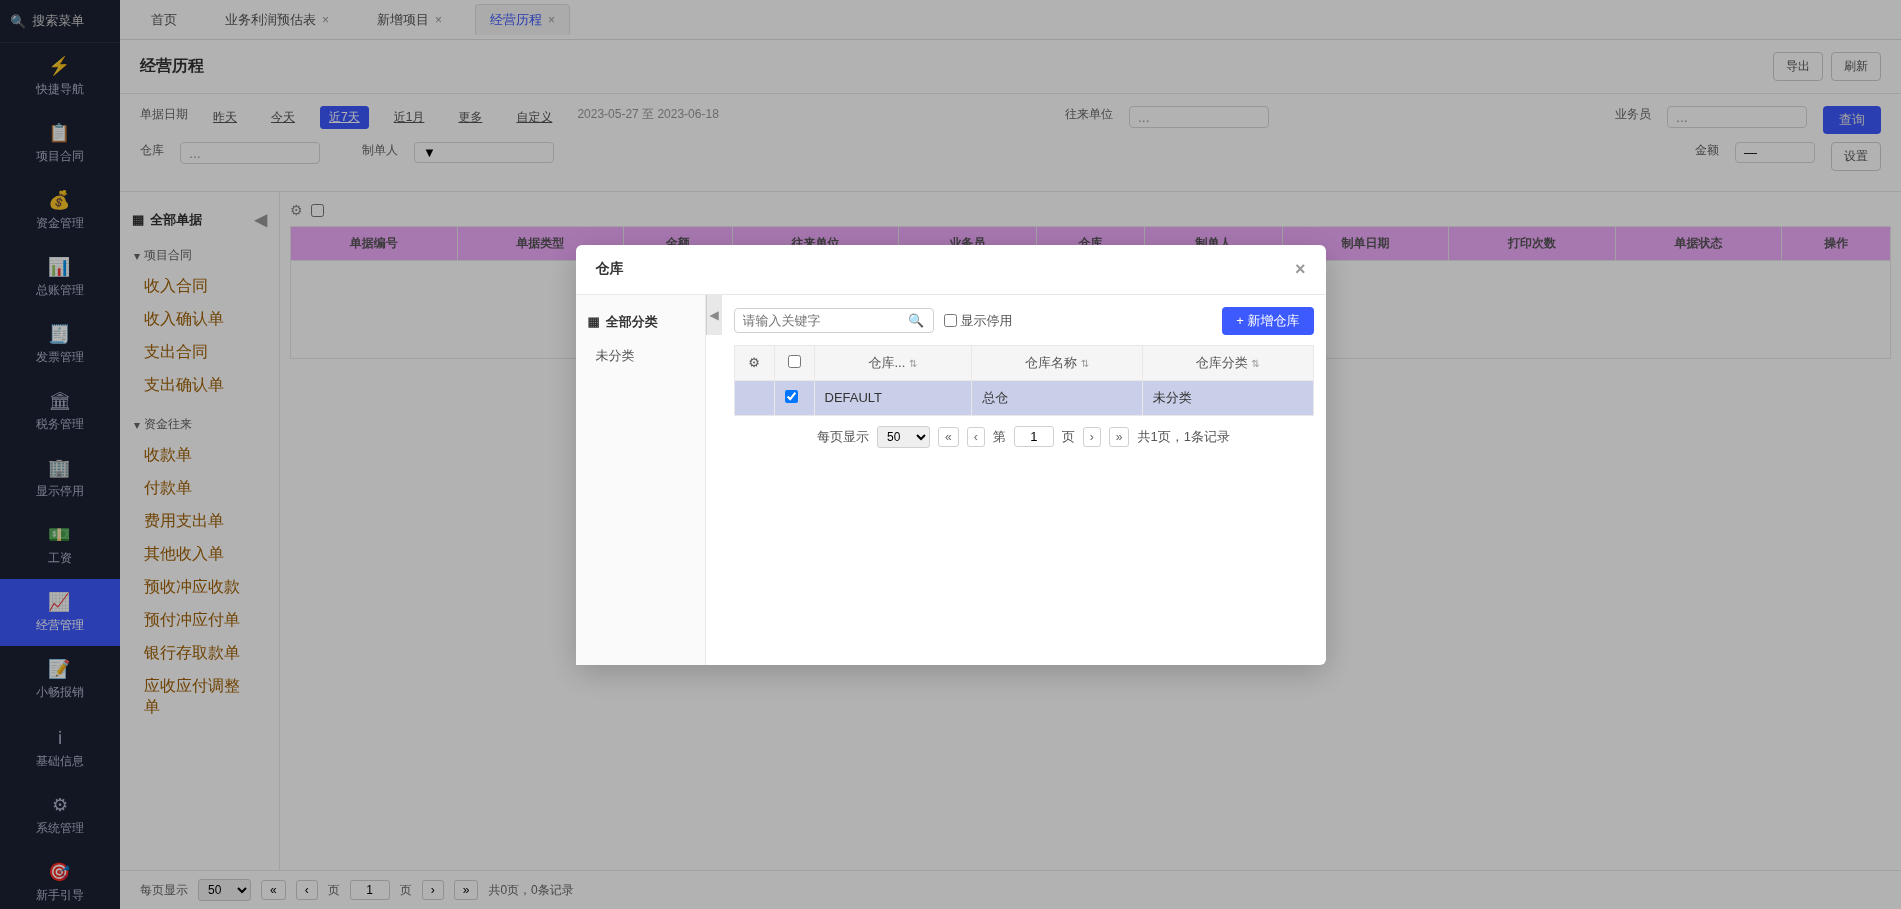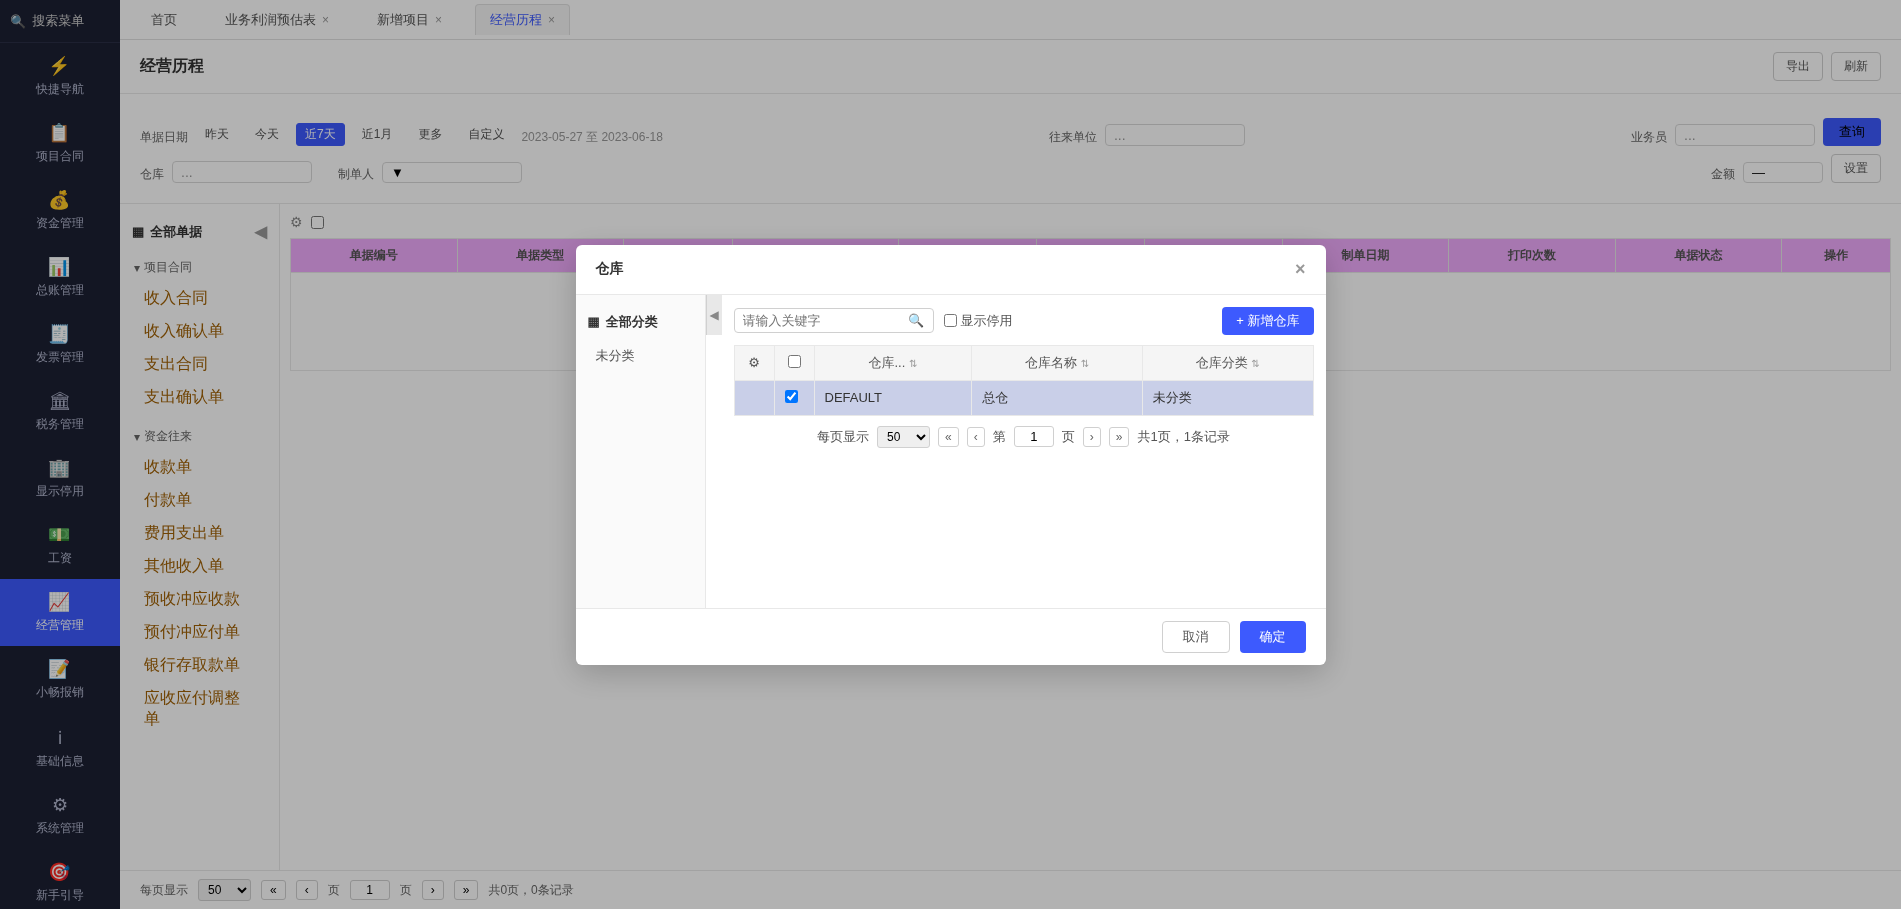"单据日期" .filter-row { align-items: flex-end -> flex-start; gap: 8px -> 16px }
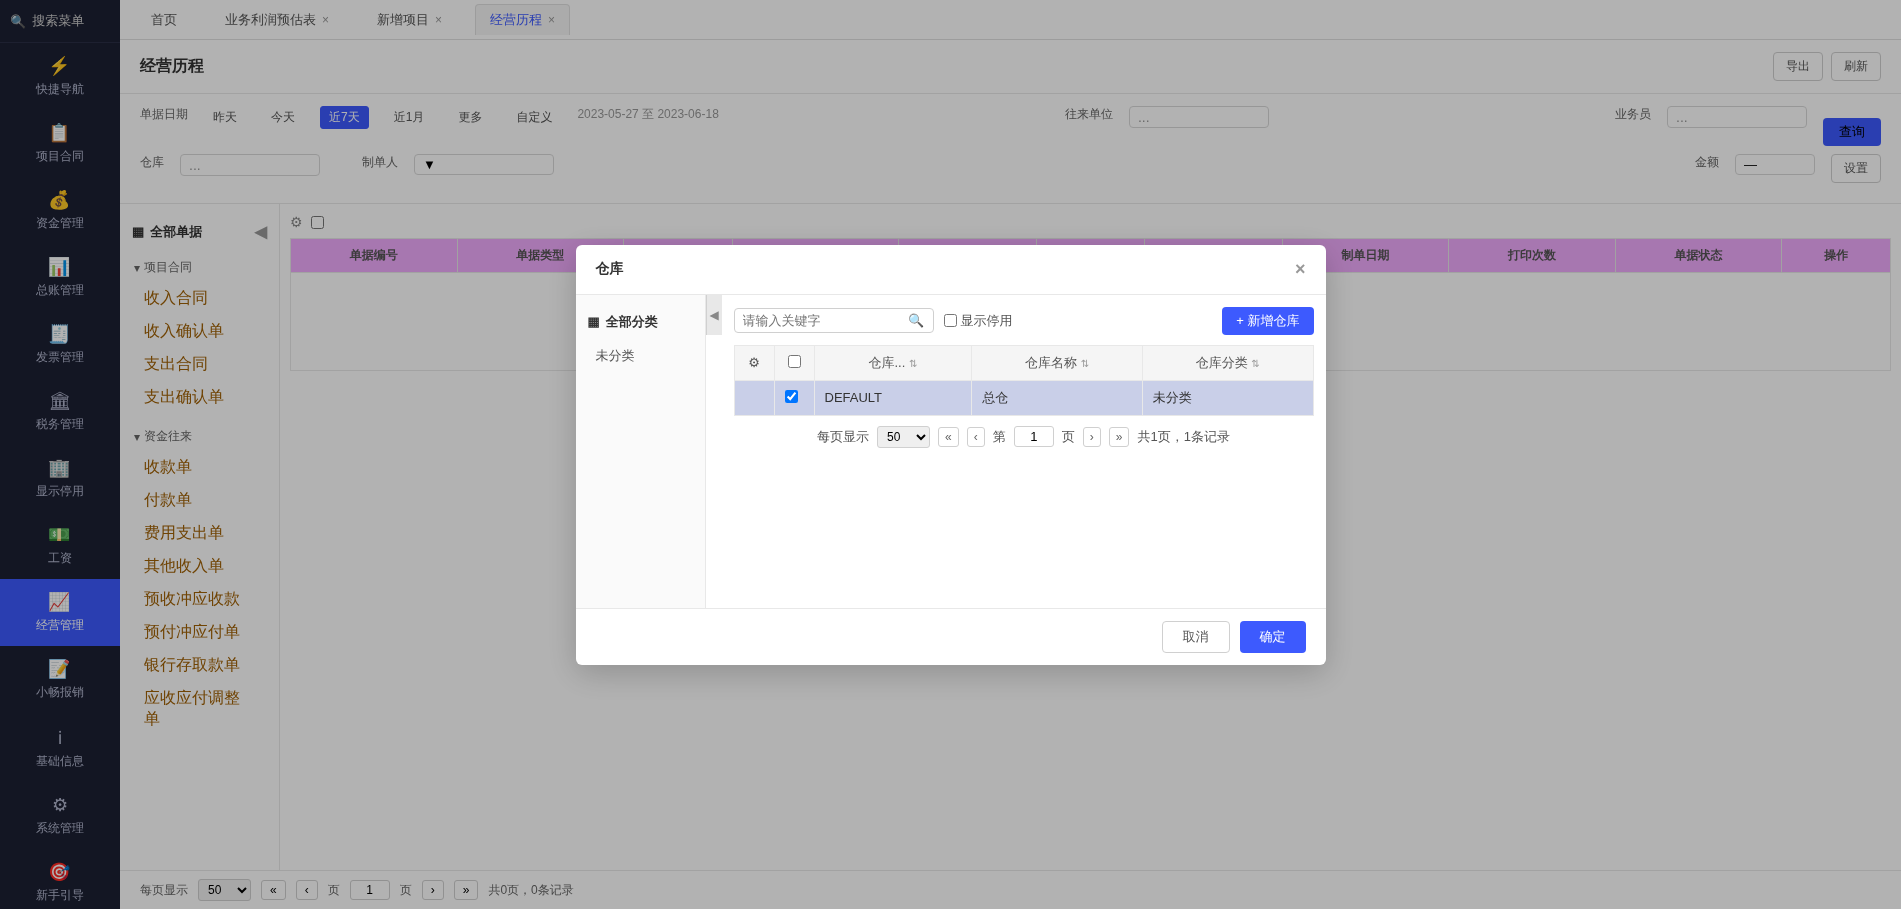"昨天" .filter-btn { text-decoration: none -> underline }
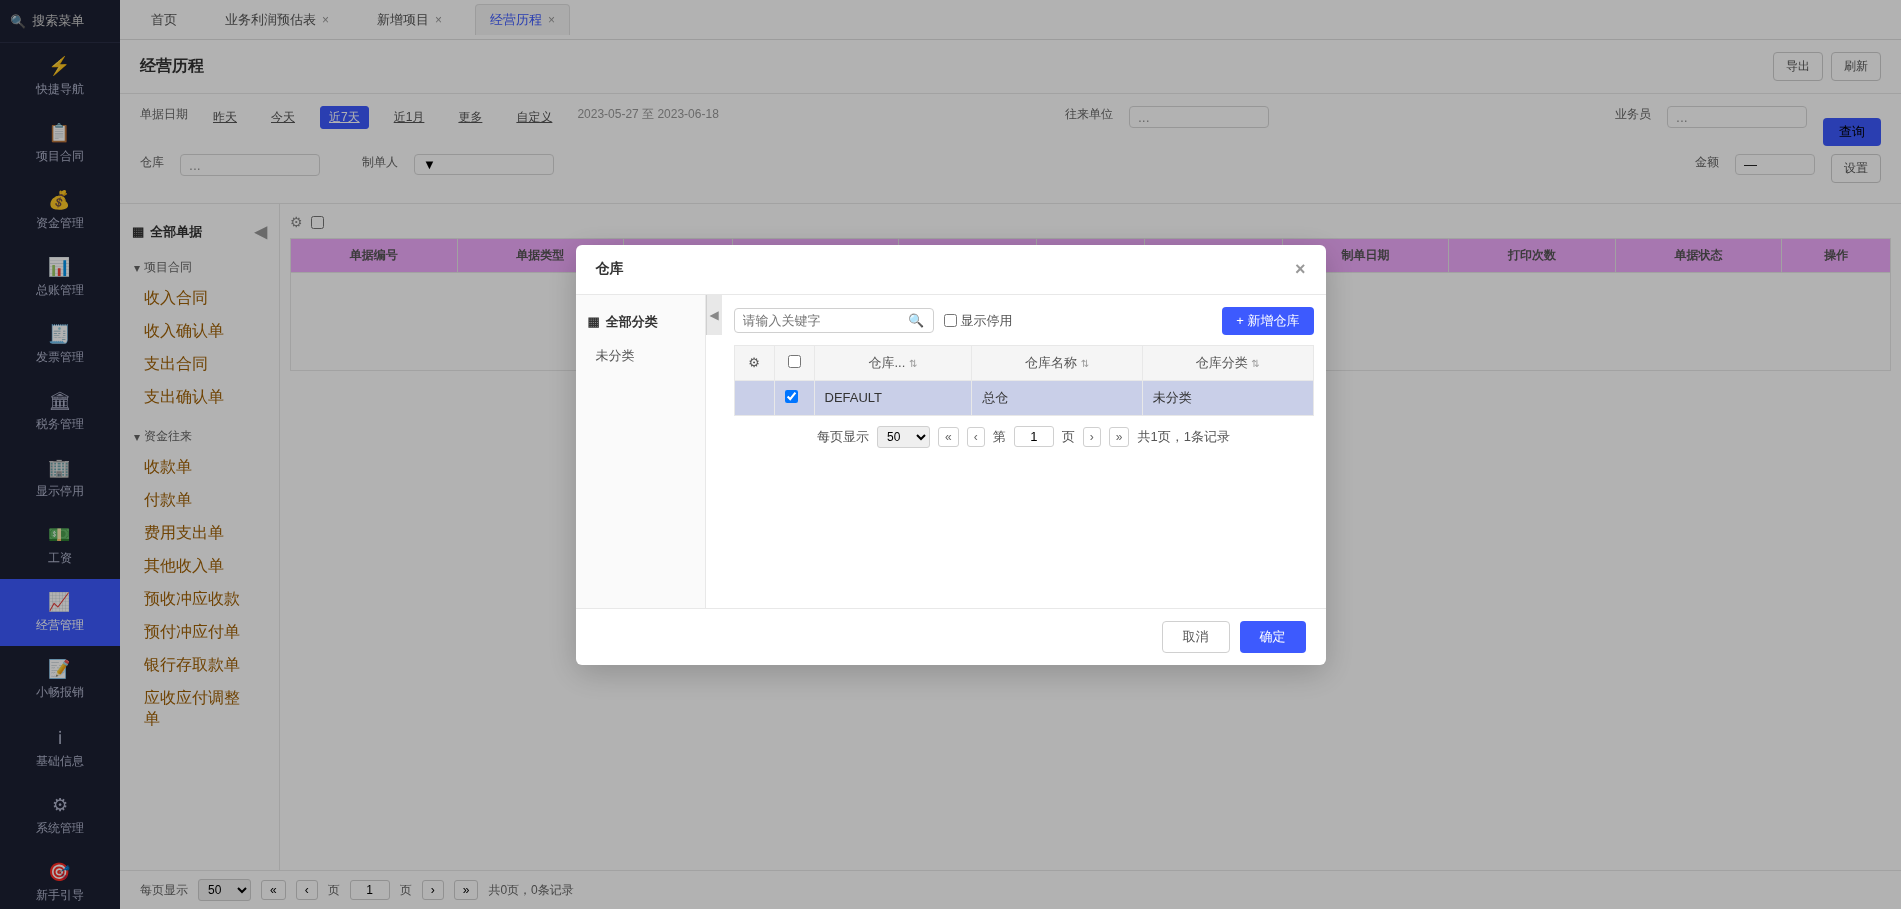"查询" .btn-query { color: #000000 -> #e5e5e5; margin-top: 12px -> none }
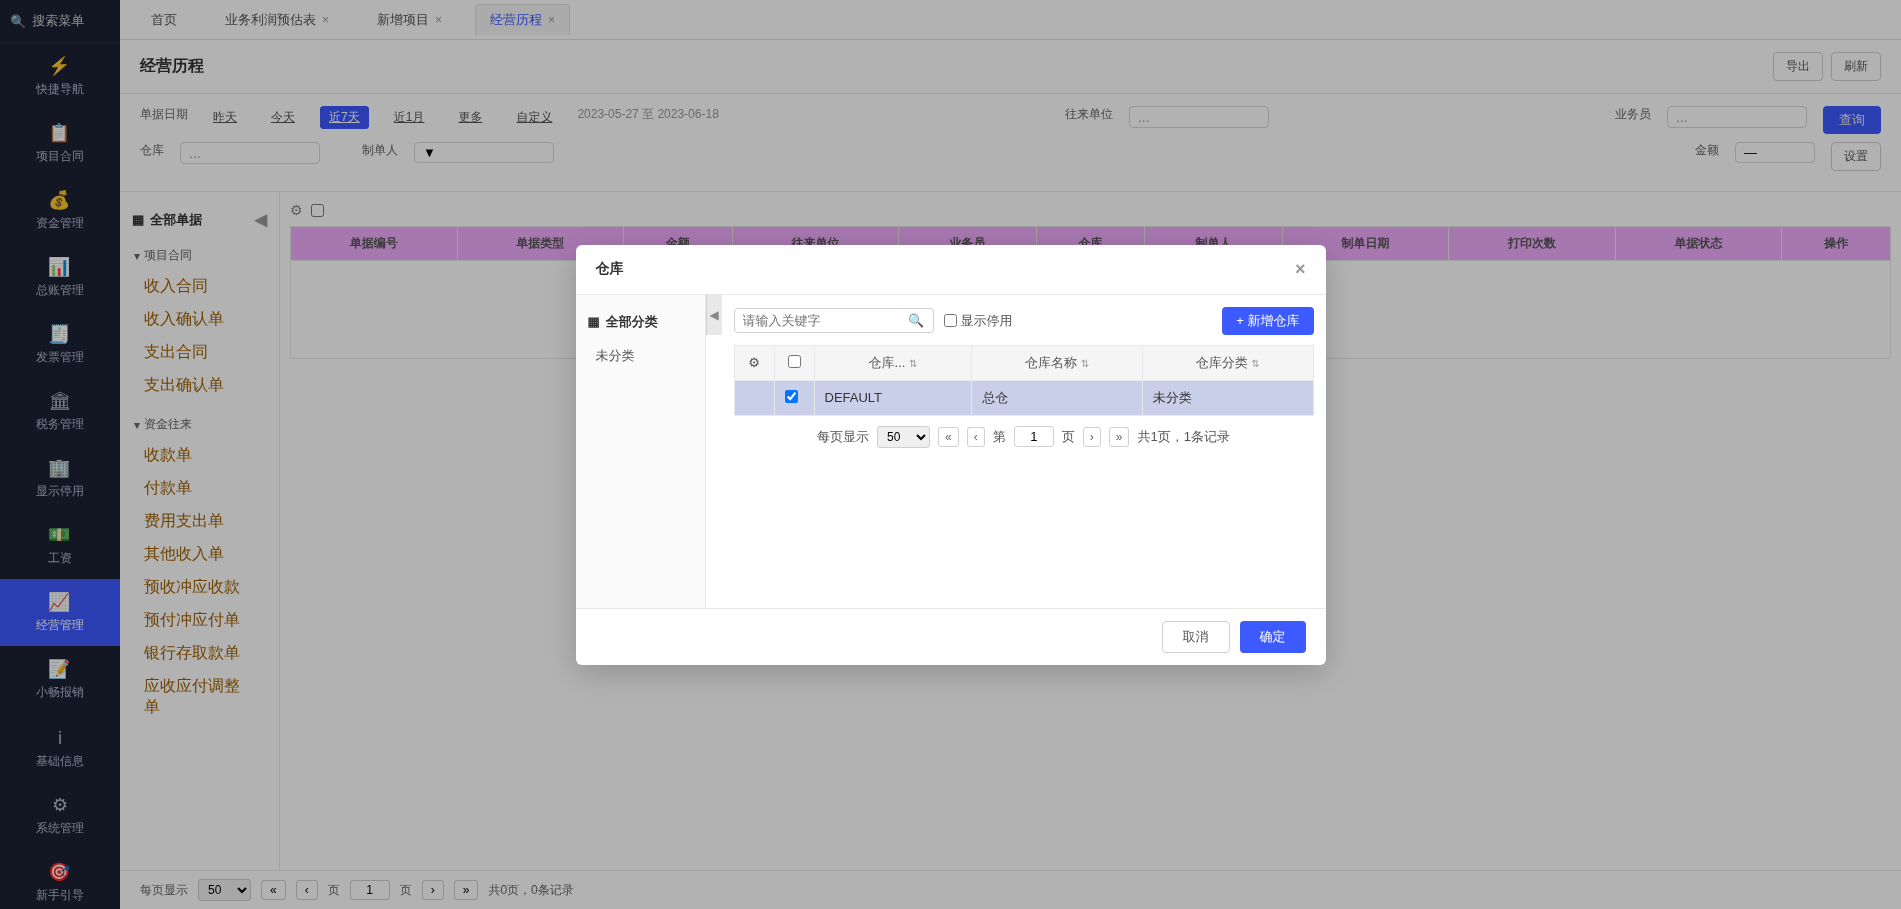"取消" div.modal-footer { html: <div> <button>取消</button> <button>确定</button> </div> -> none }
